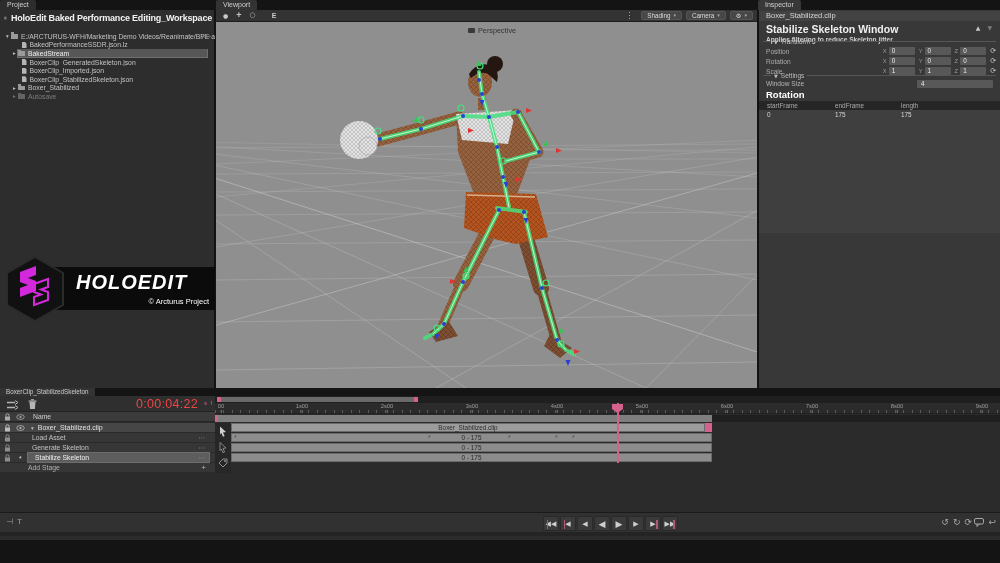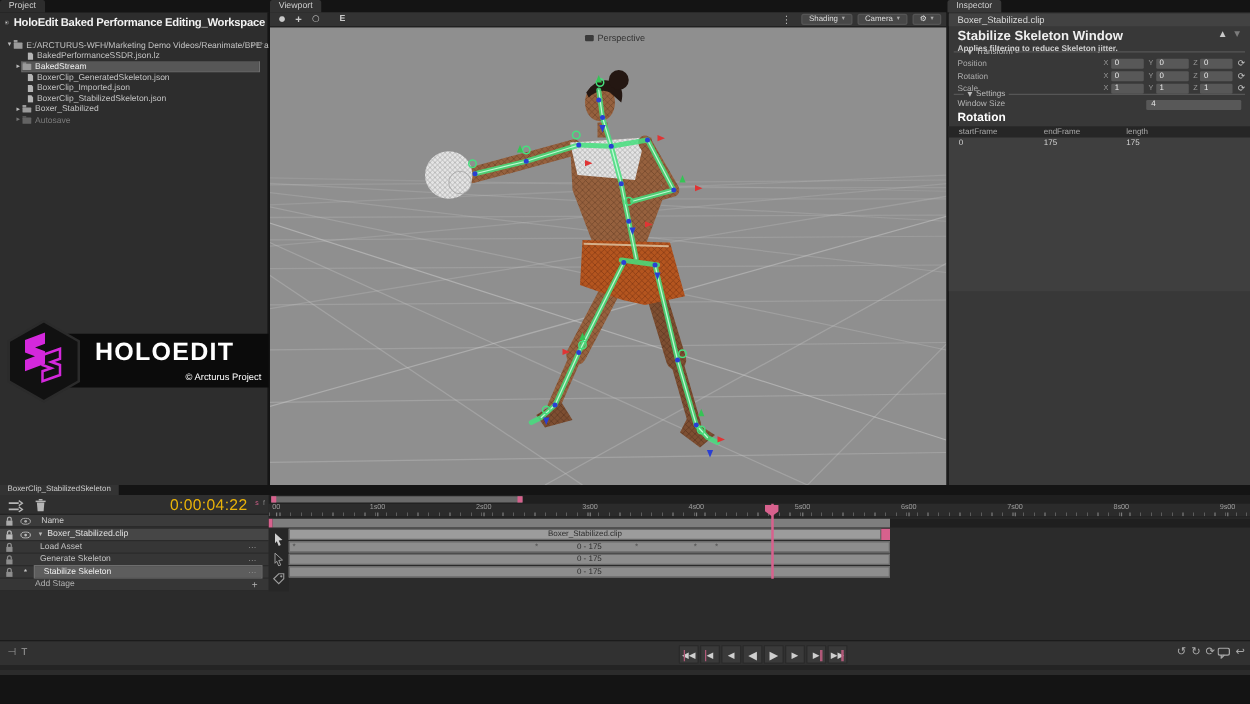"HOLOEDIT" .banner .bt { font-style: none -> italic }
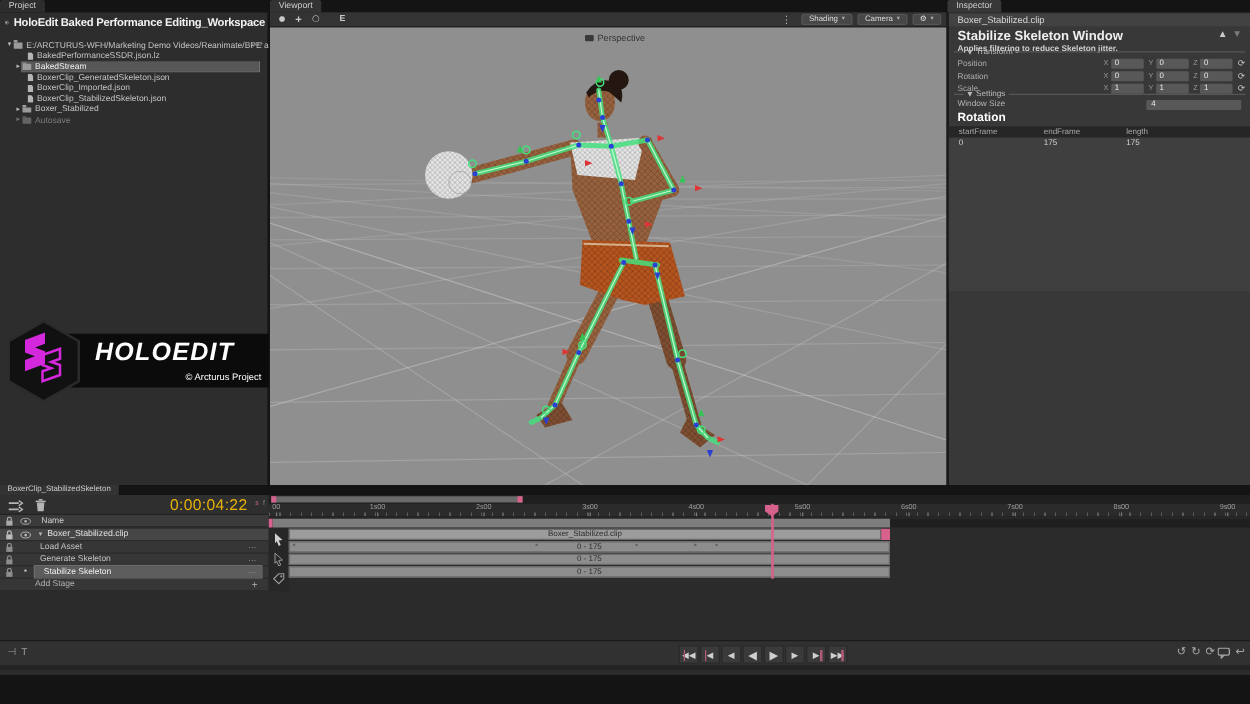"0:00:04:22" .timecode { color: #eab308 -> #ef4444 }
